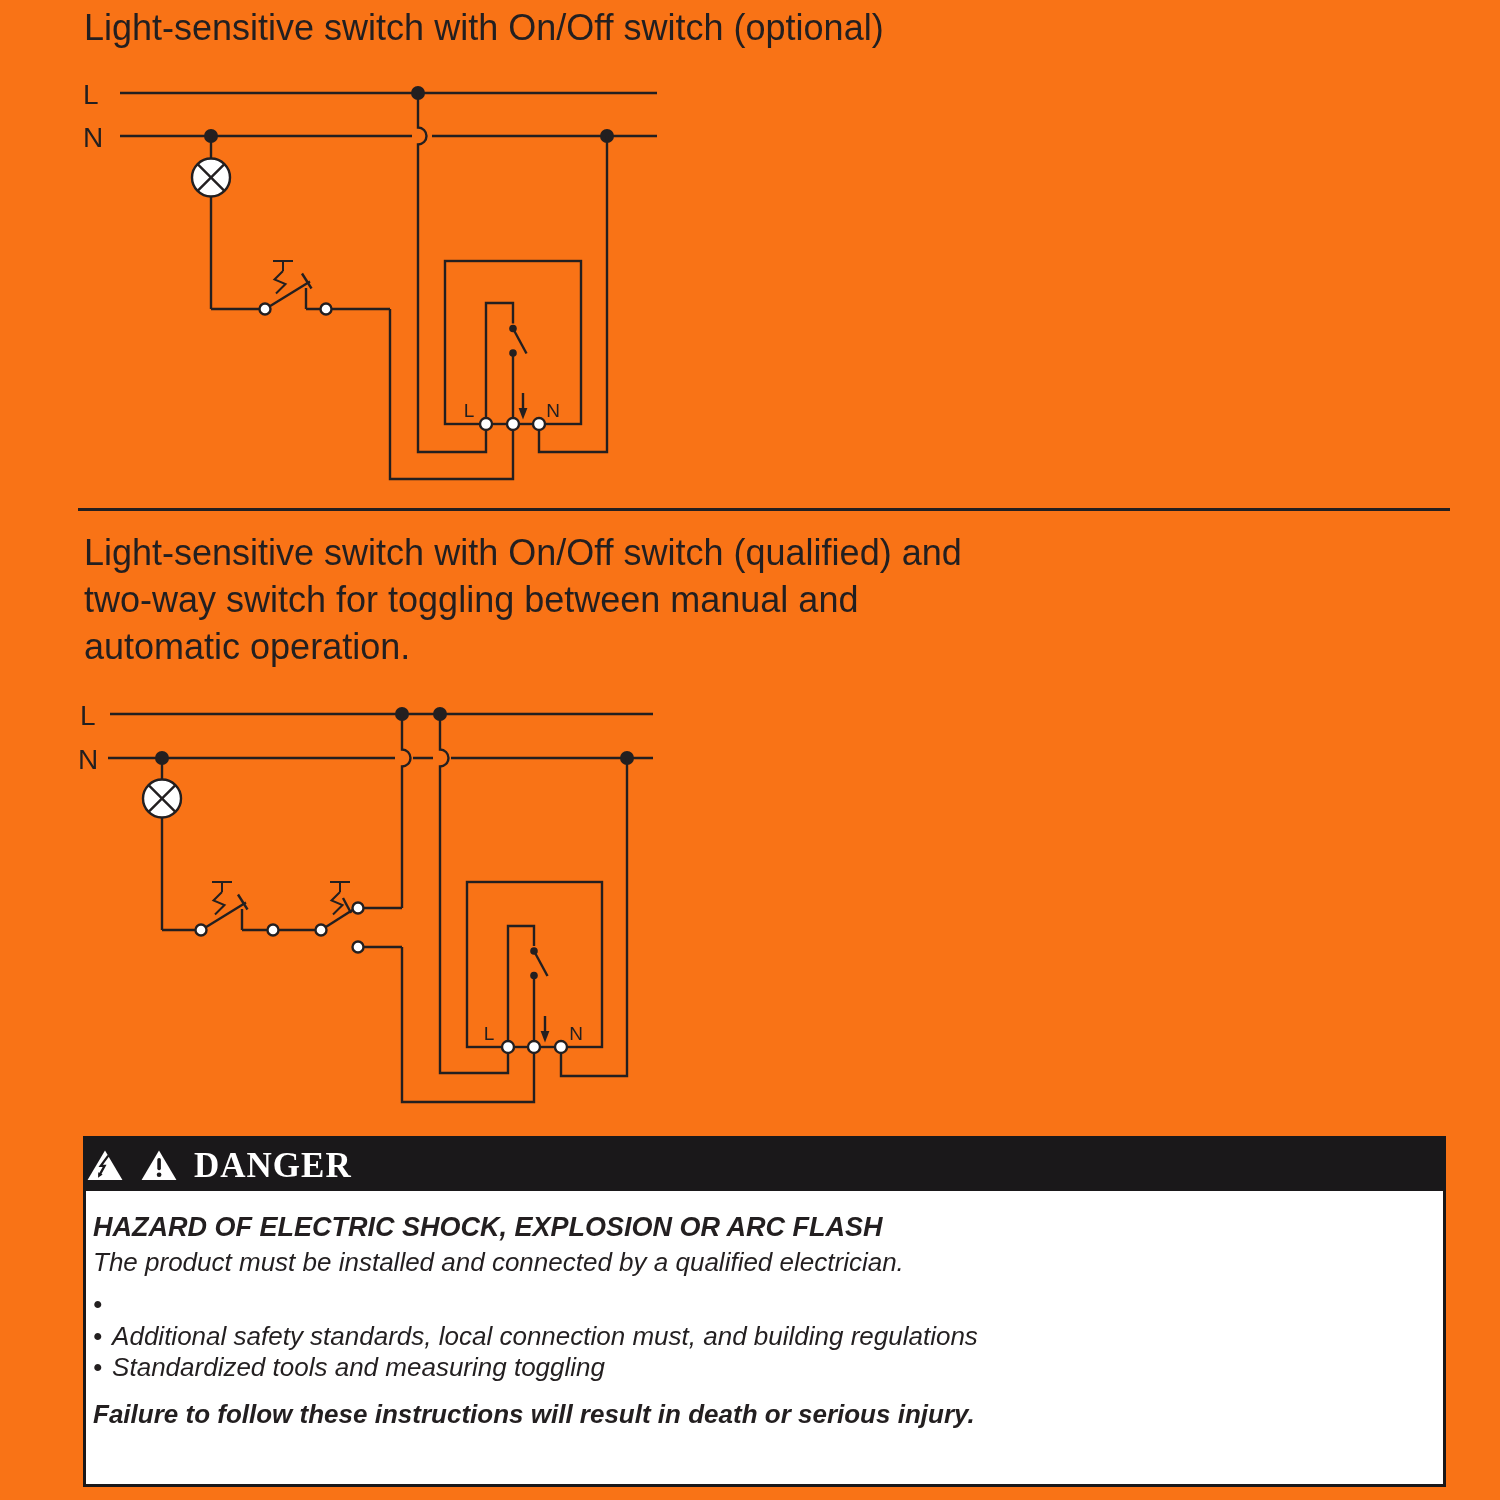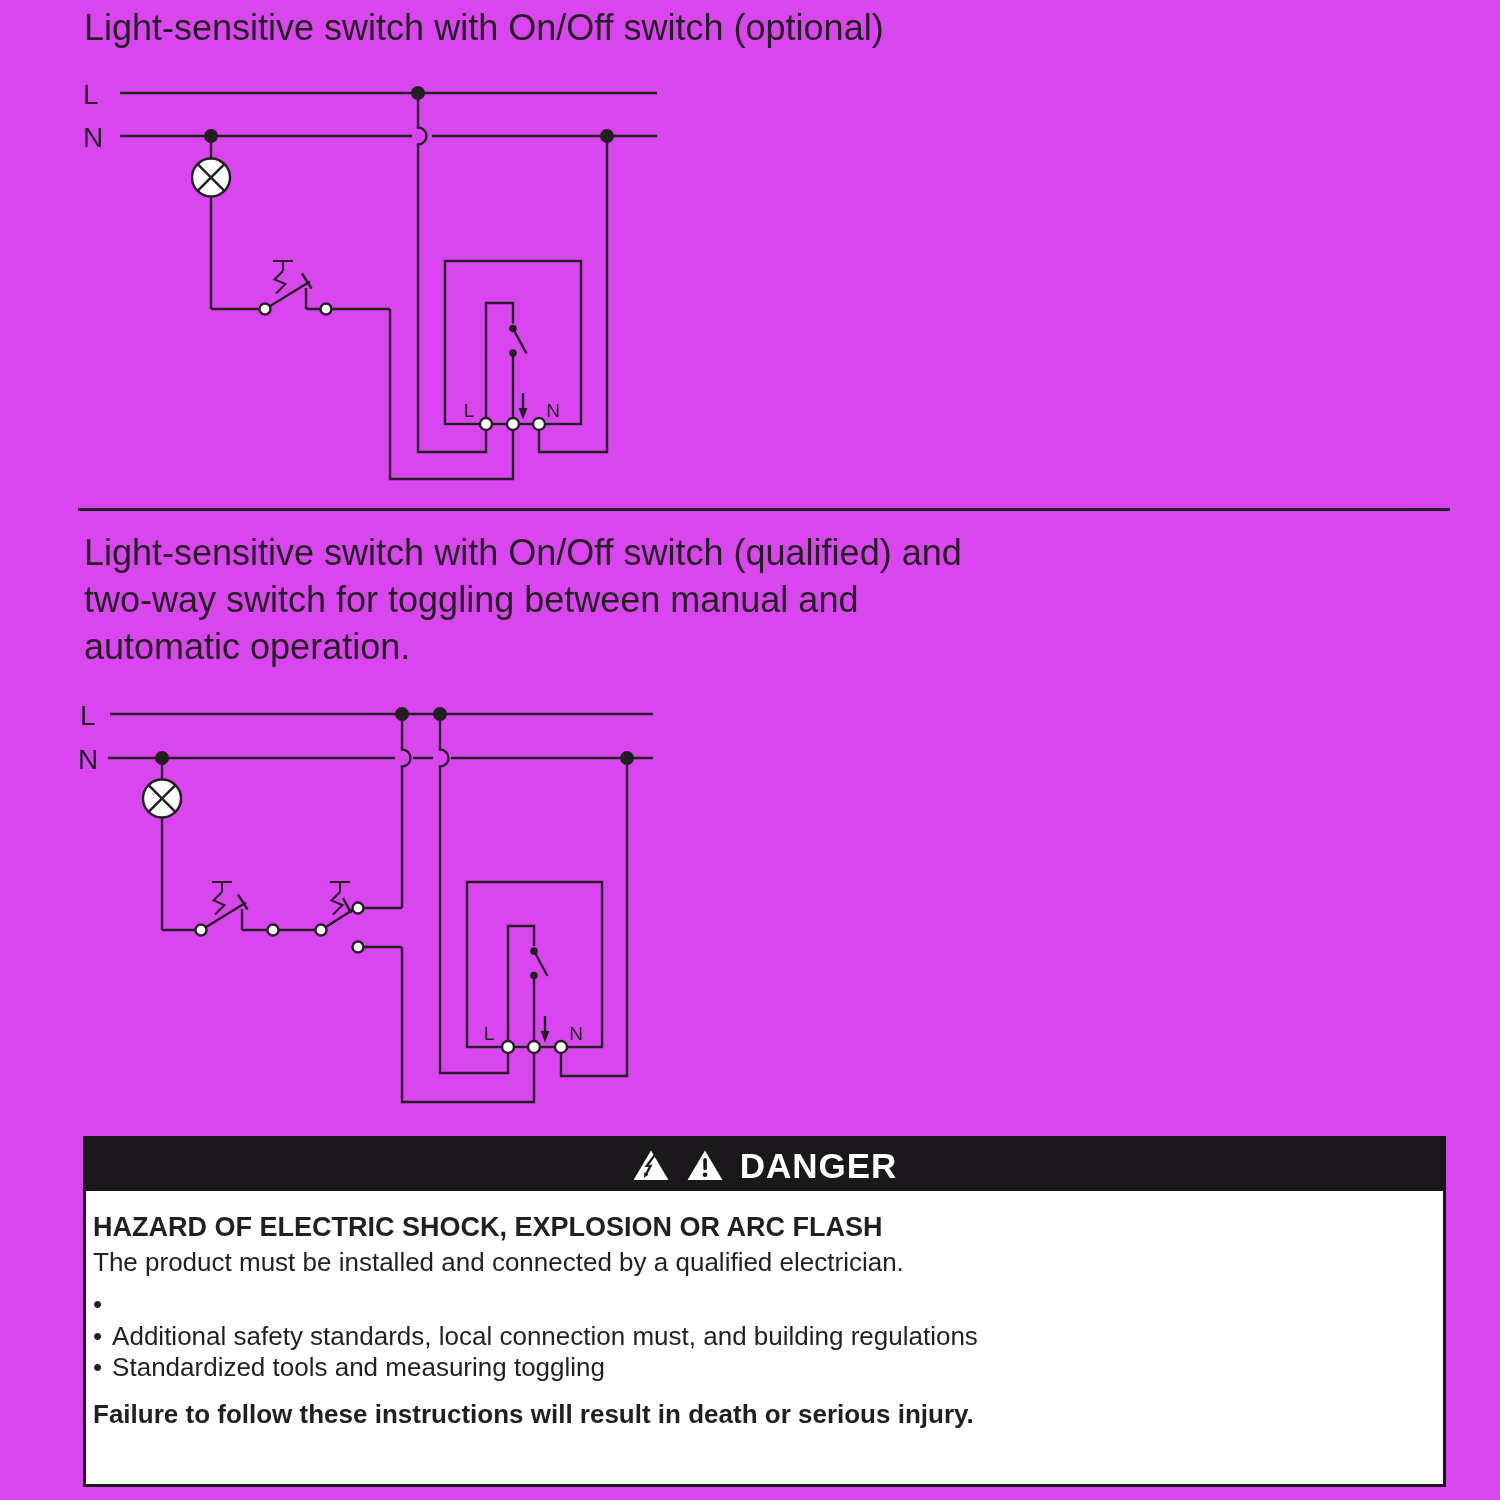"Light-sensitive switch with On/Off" .page { background: #d946ef -> #f97316 }
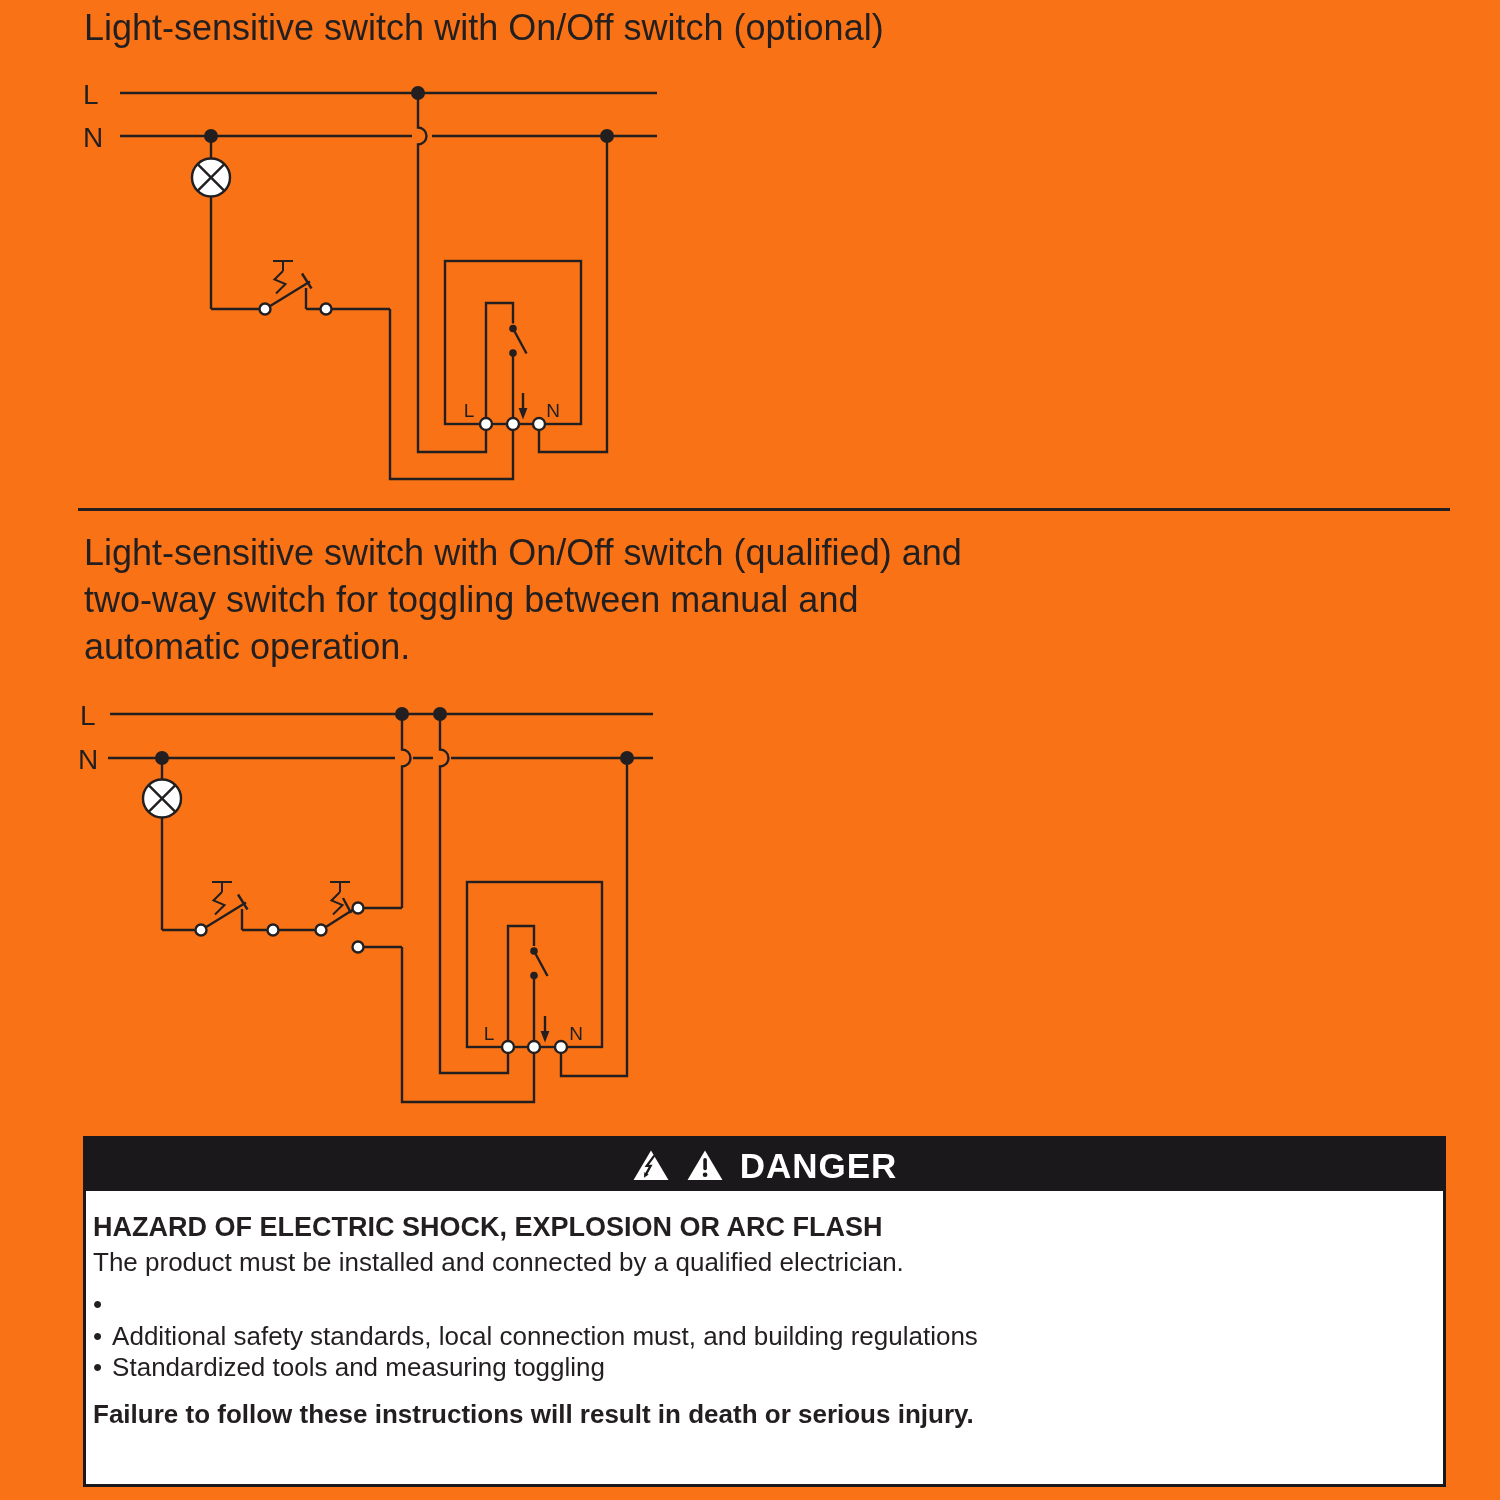"DANGER" .danger-header { font-family: none -> Liberation Serif, serif; justify-content: center -> none }
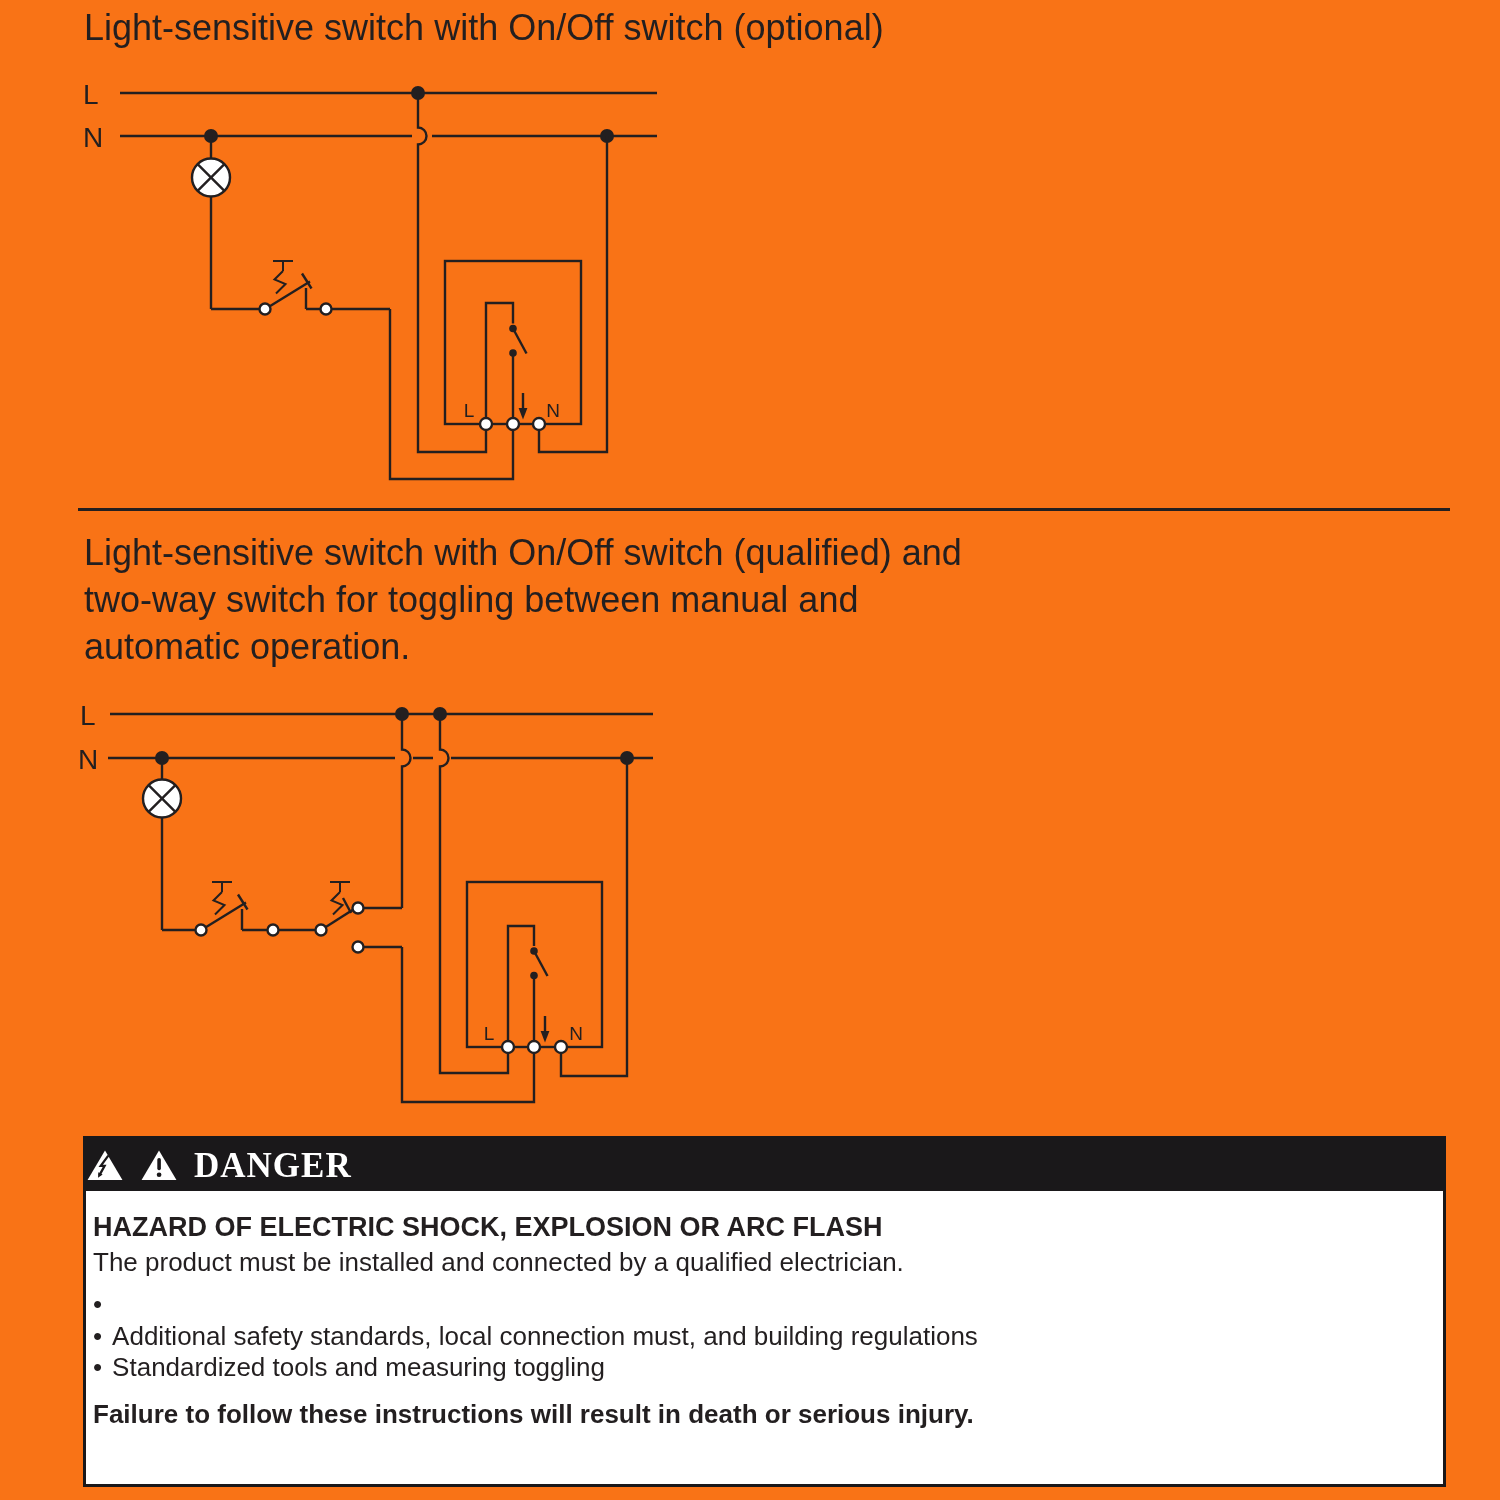"HAZARD OF ELECTRIC SHOCK, EXPLOSION" .danger-body { font-style: none -> italic }
